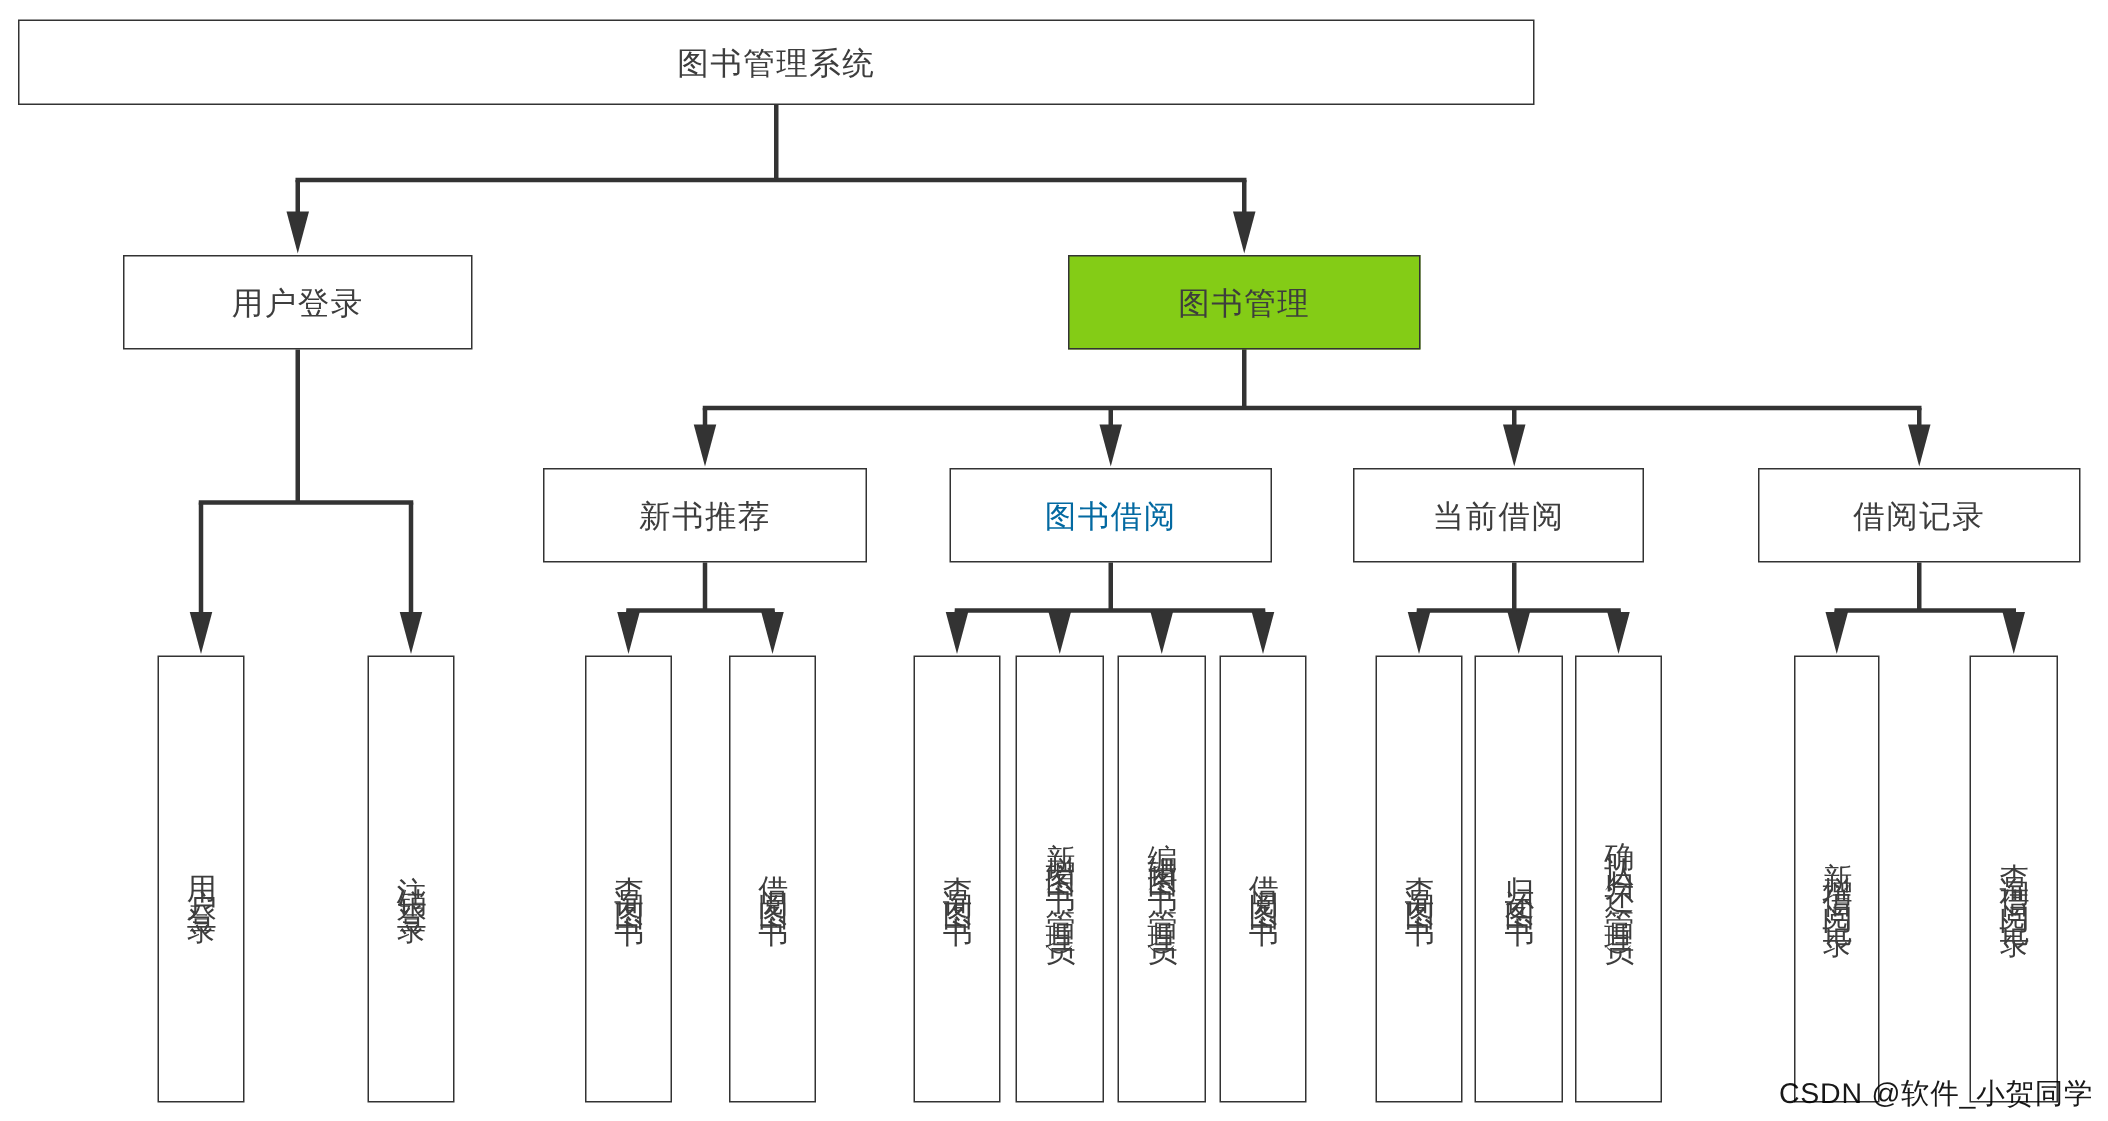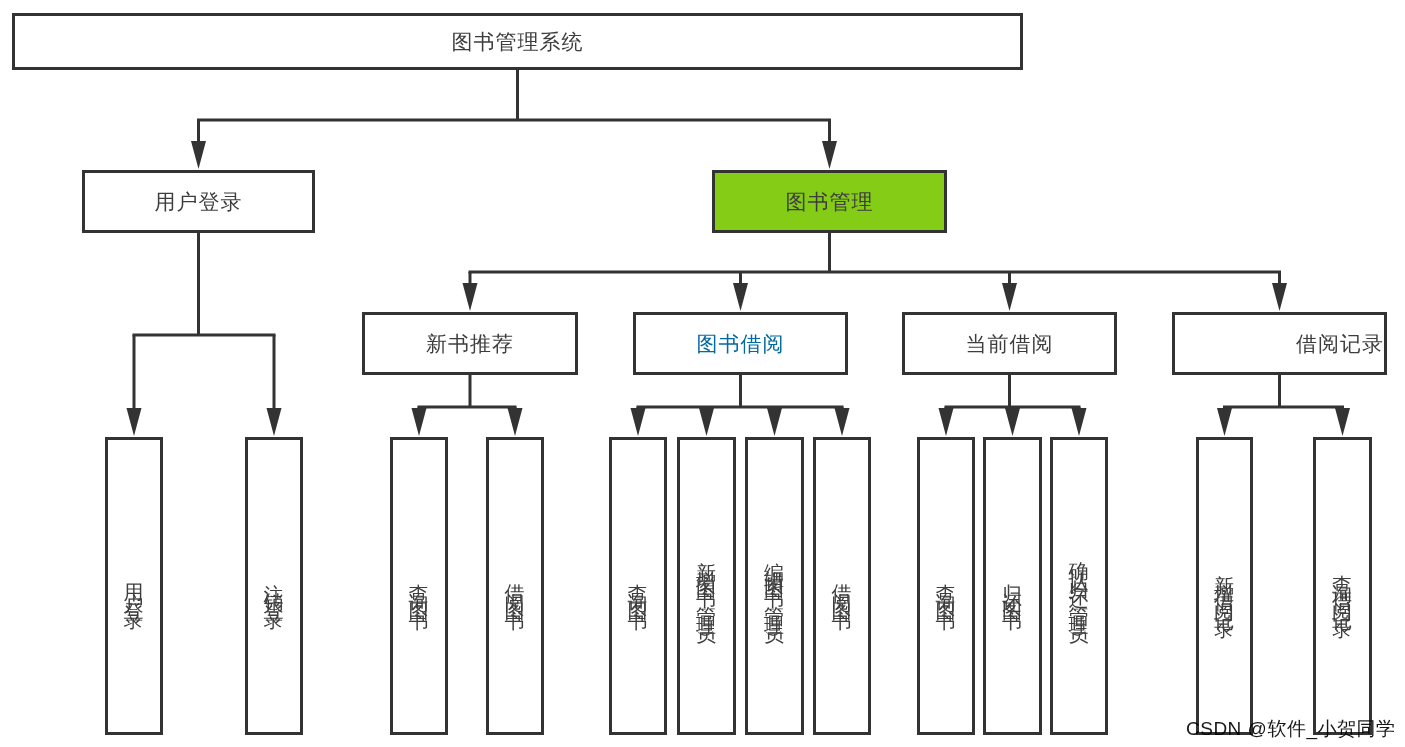"图书管理系统" .node { border: 3px solid #0369a1 -> 1px solid #0369a1 }
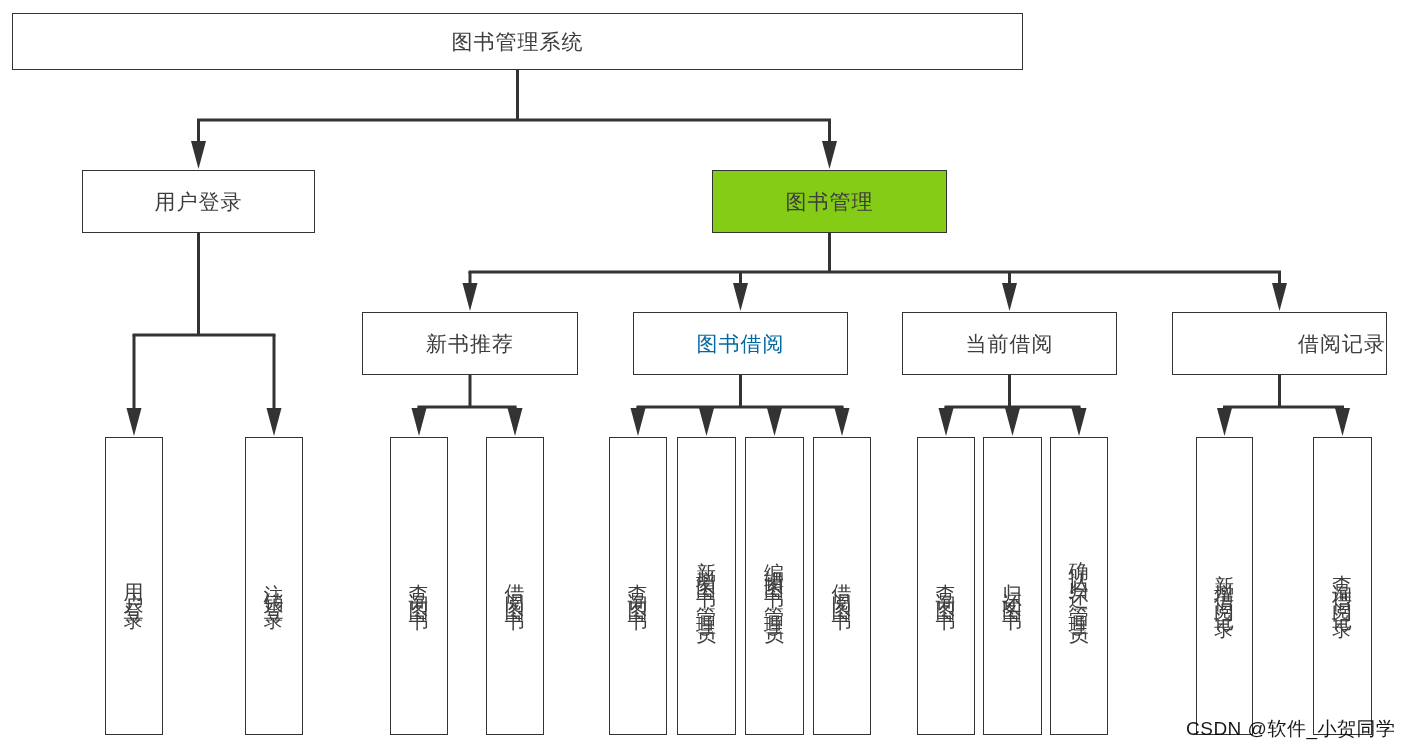"当前借阅" div.node { width: 215px -> 194px }
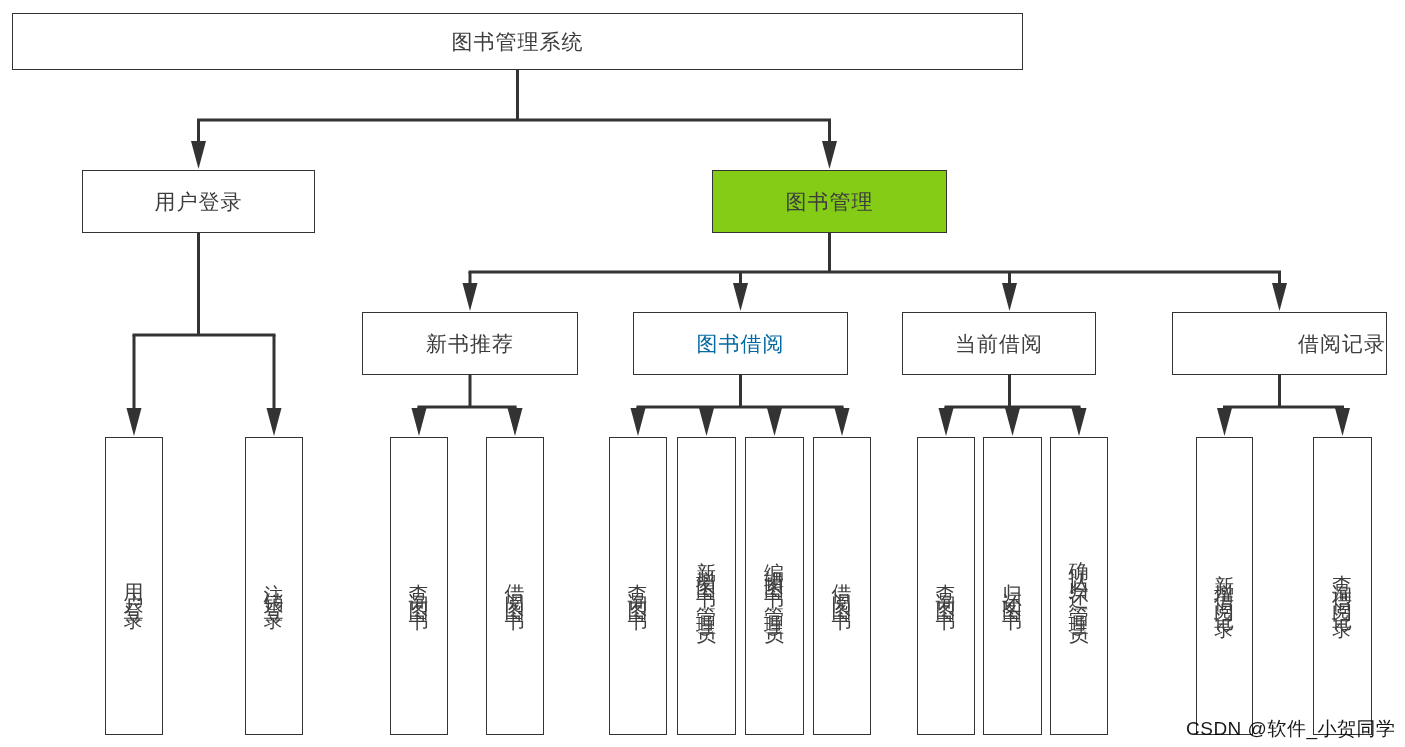"借阅记录" div.node { justify-content: flex-end -> none }
